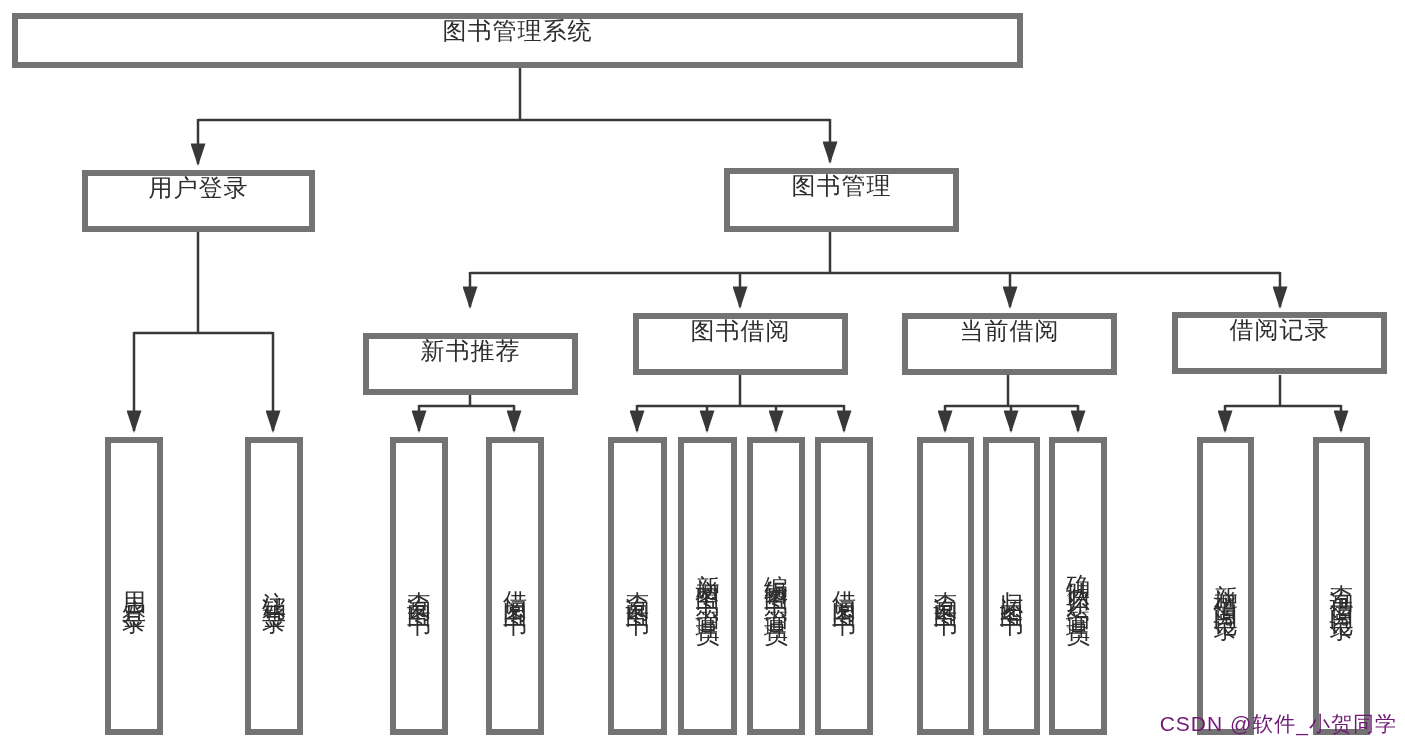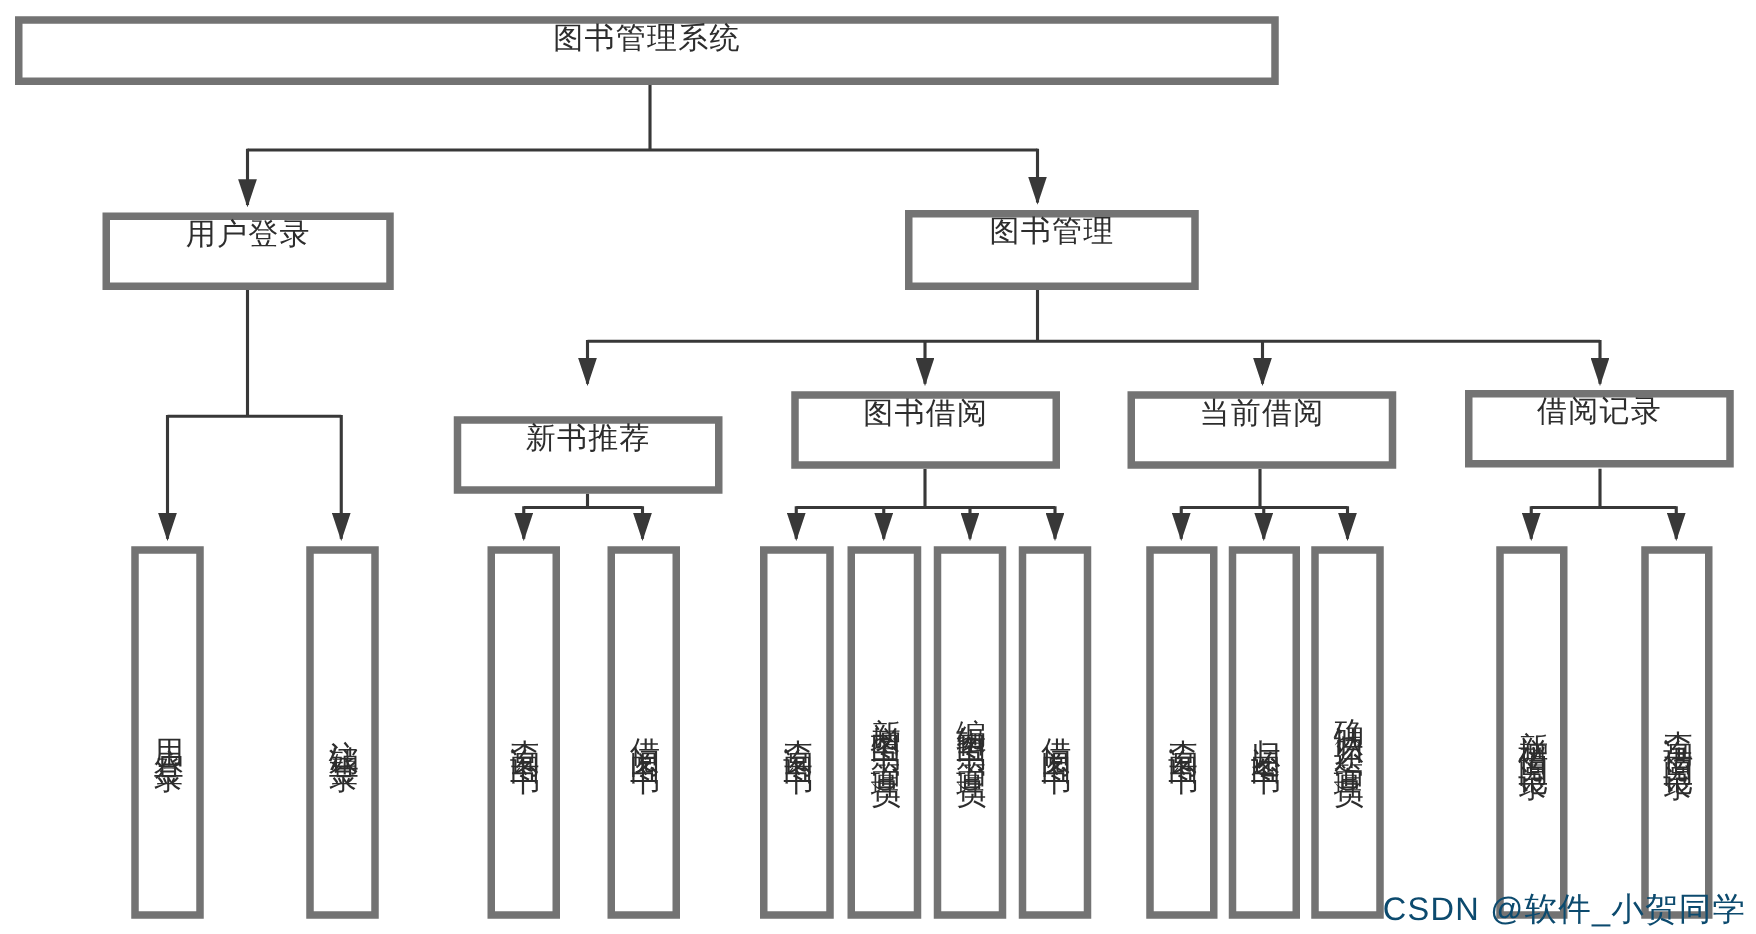"CSDN @软件_小贺同学" #watermark { color: #0c4a6e -> #701a75; font-size: 26px -> 21px }
